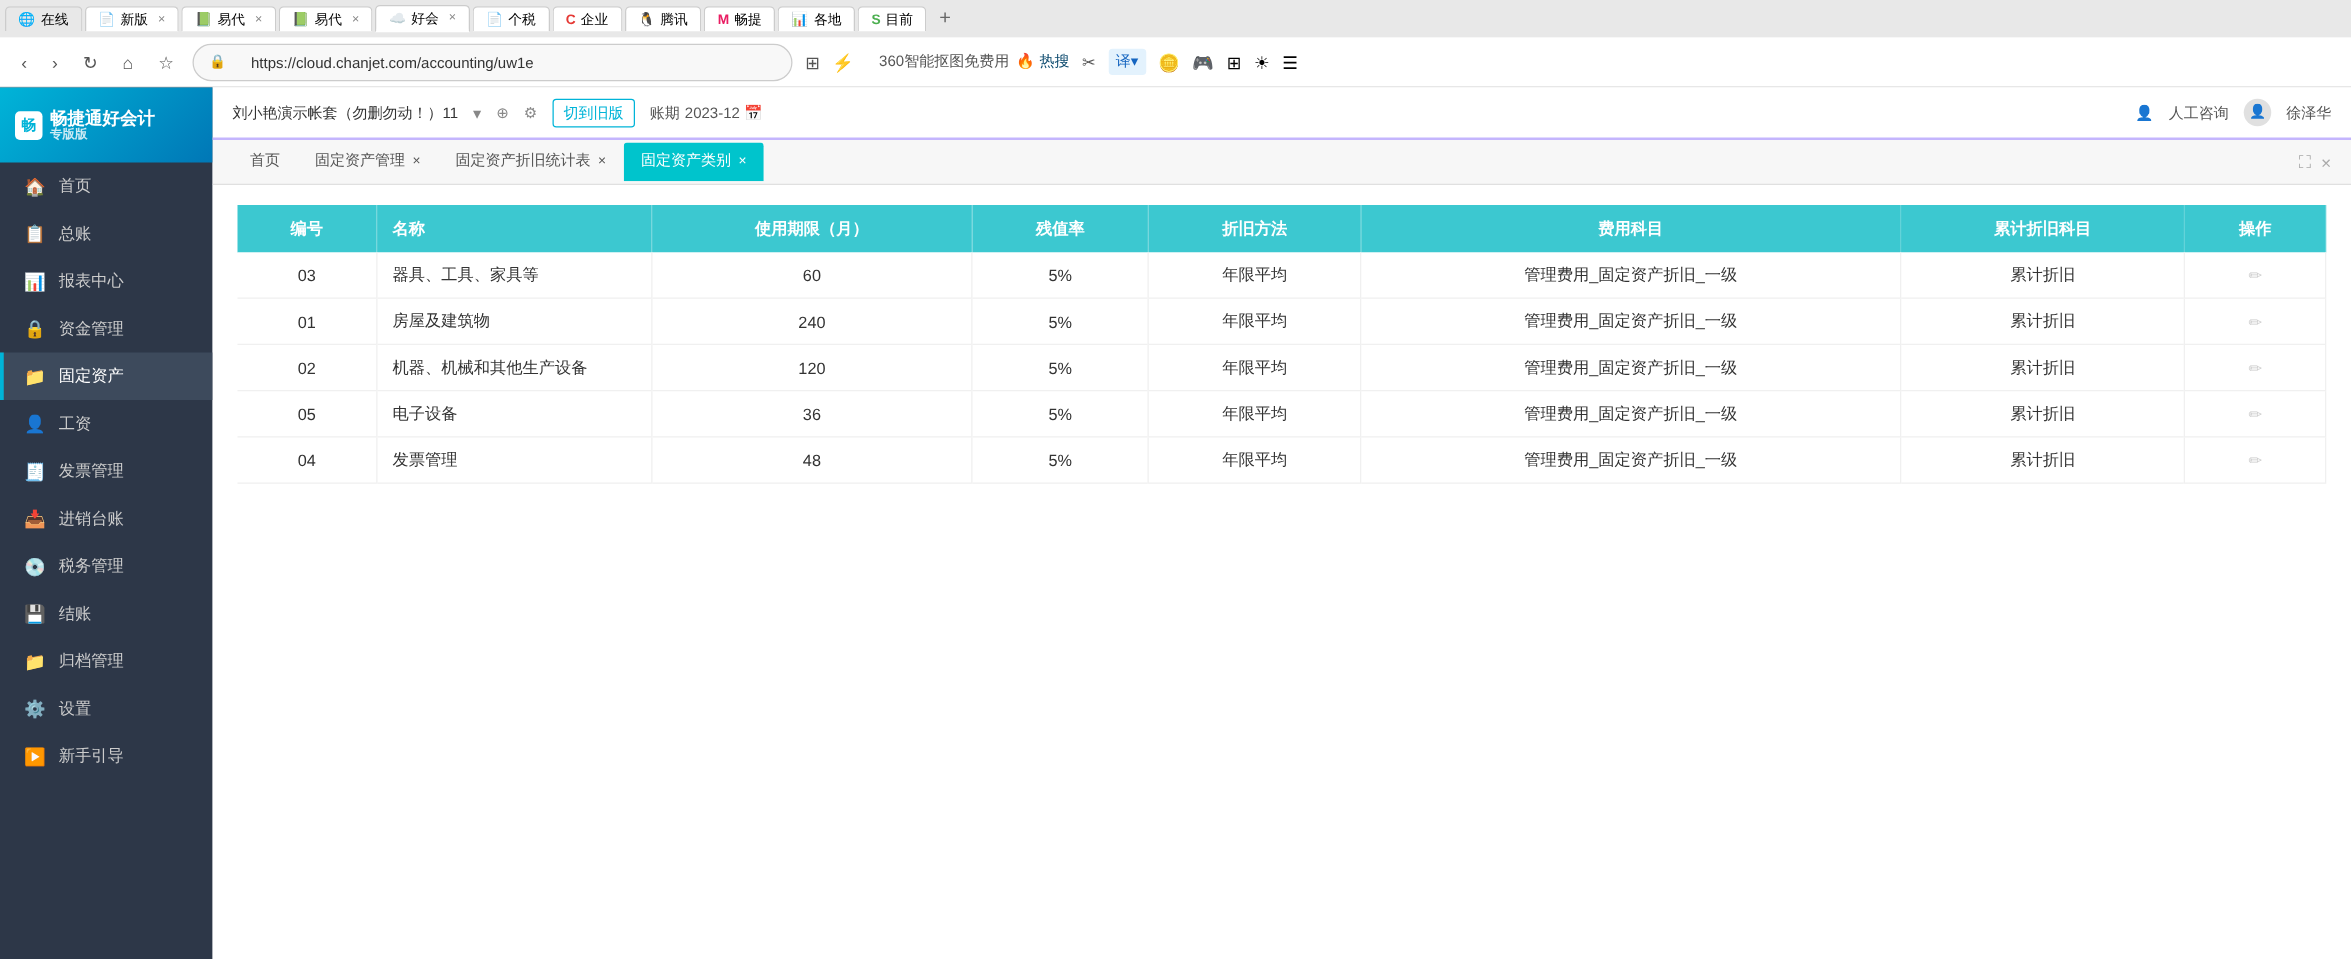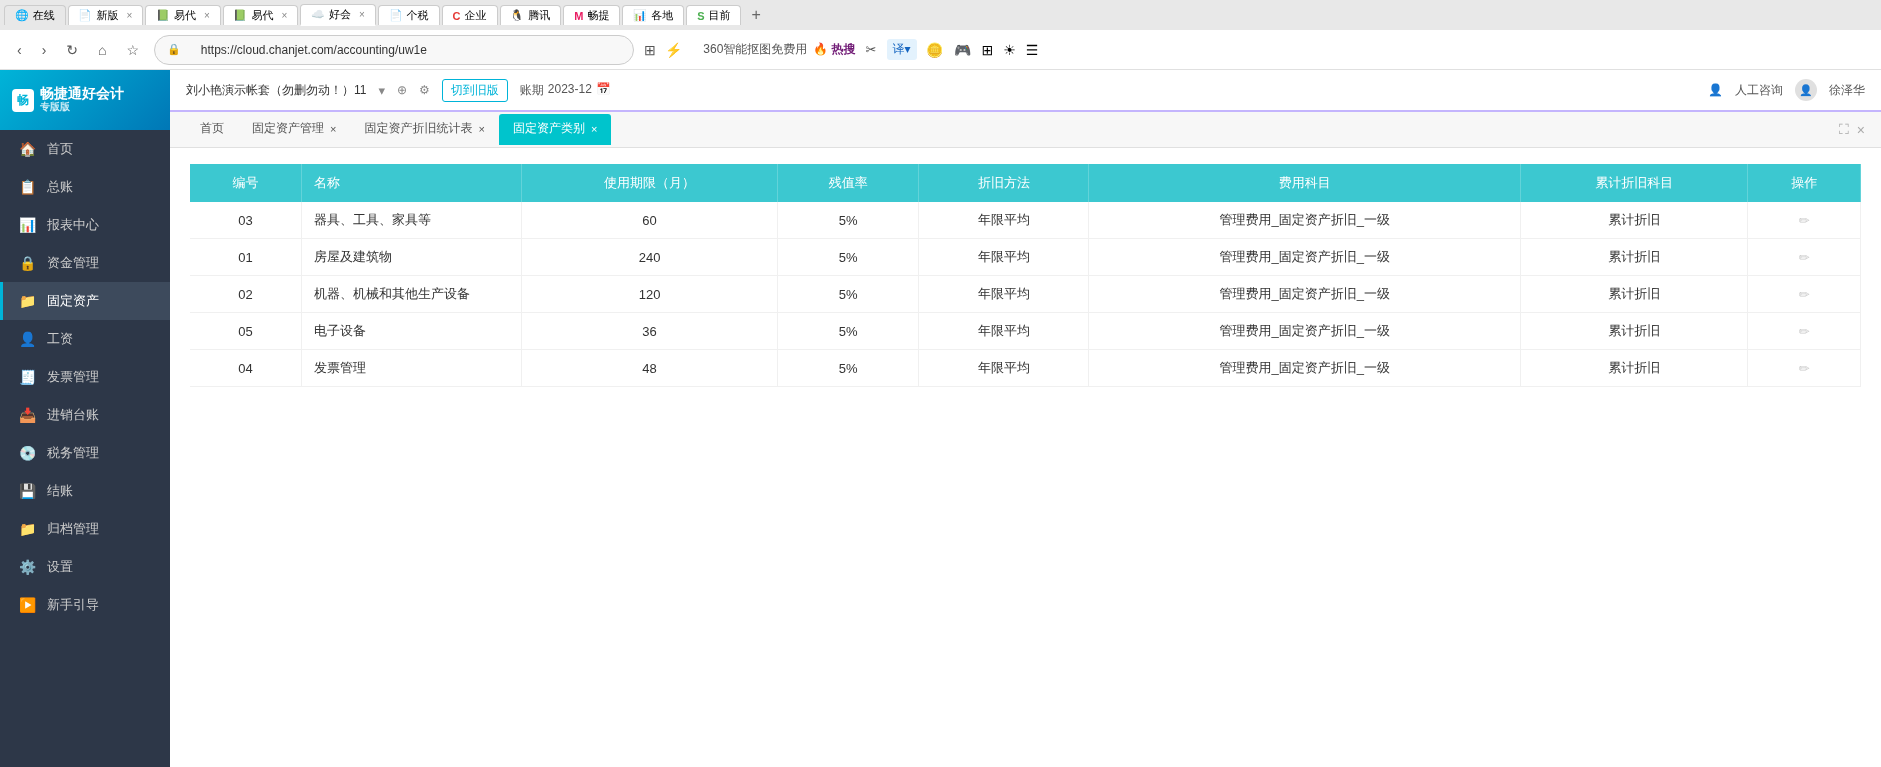"🔥 热搜" span { color: #701a75 -> #0c4a6e; font-weight: bold -> normal }
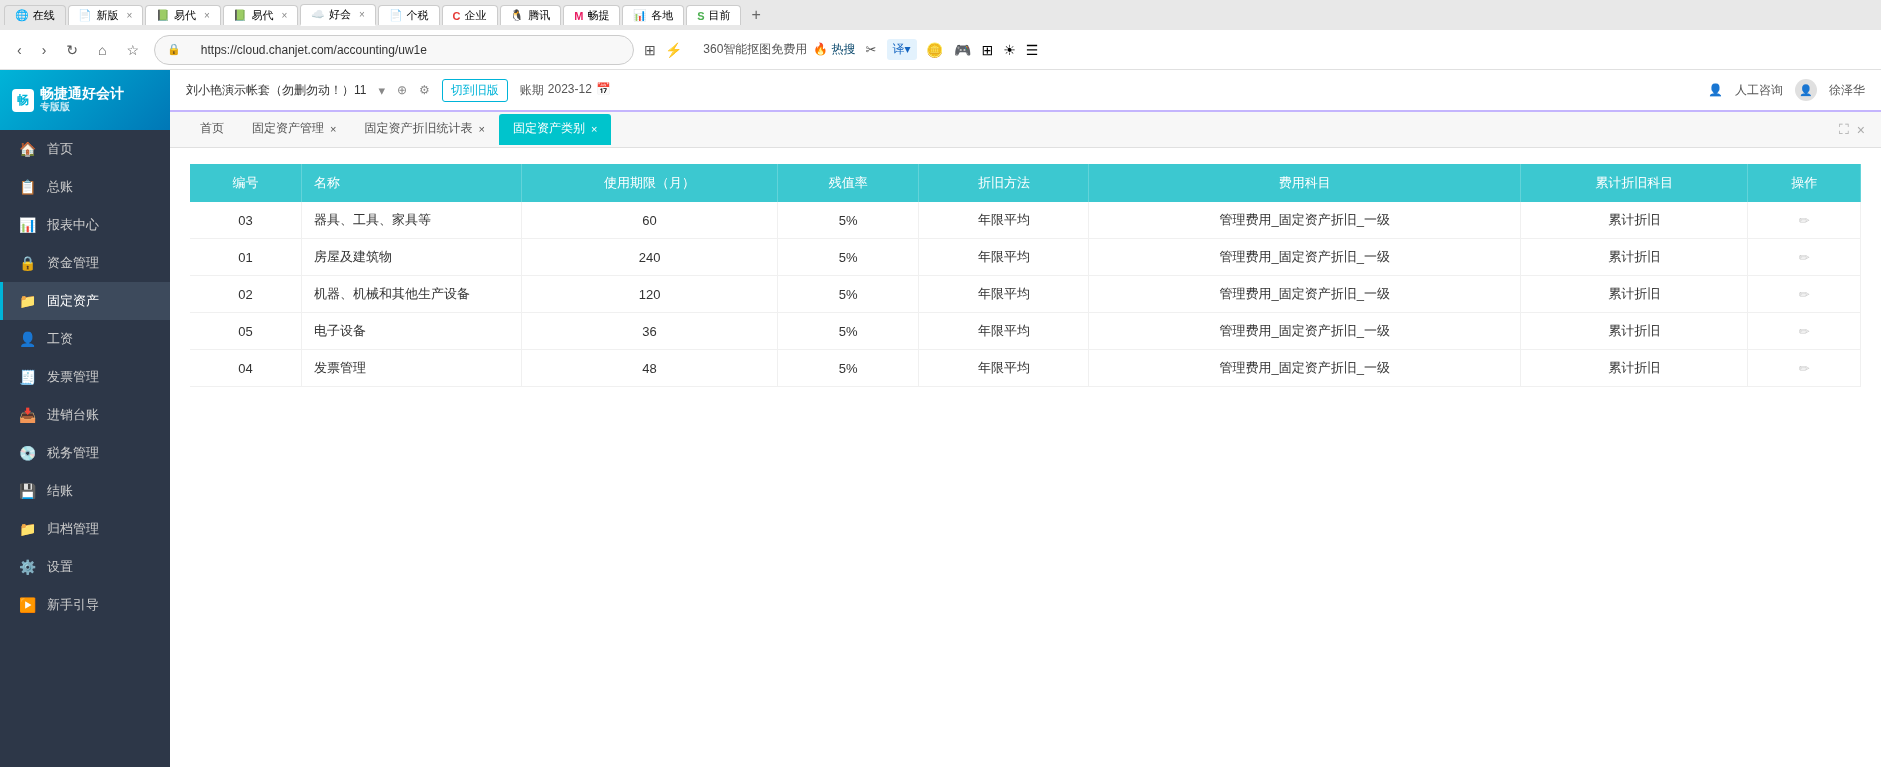"畅捷通好会计" .sidebar-logo-text { font-family: Liberation Mono, monospace -> none }
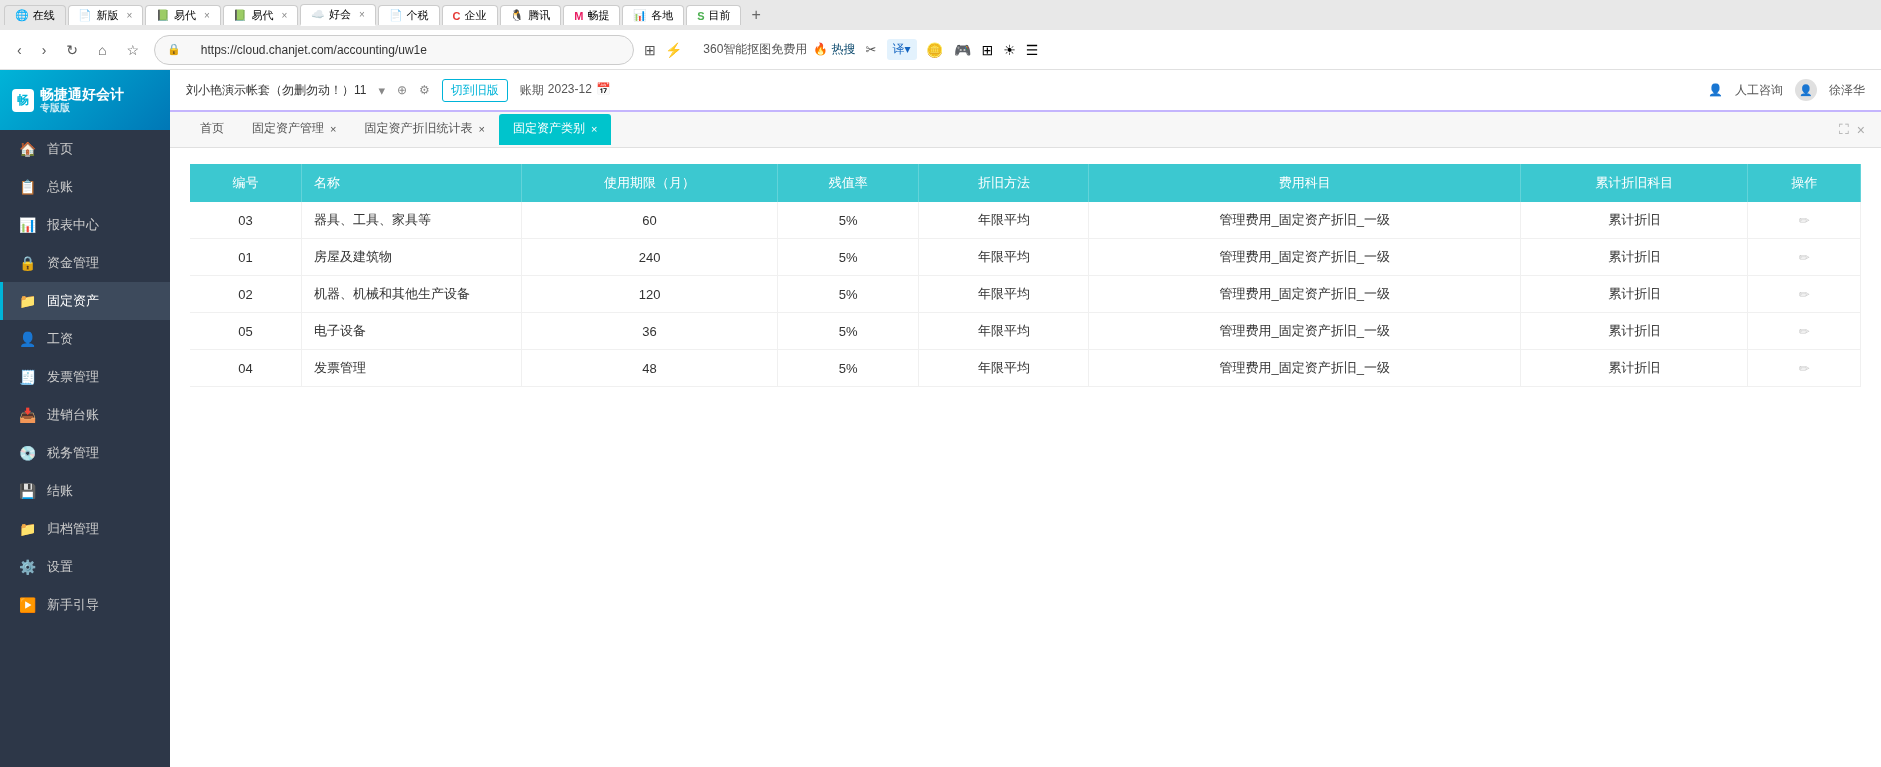"账期" .header-period { align-items: none -> center }
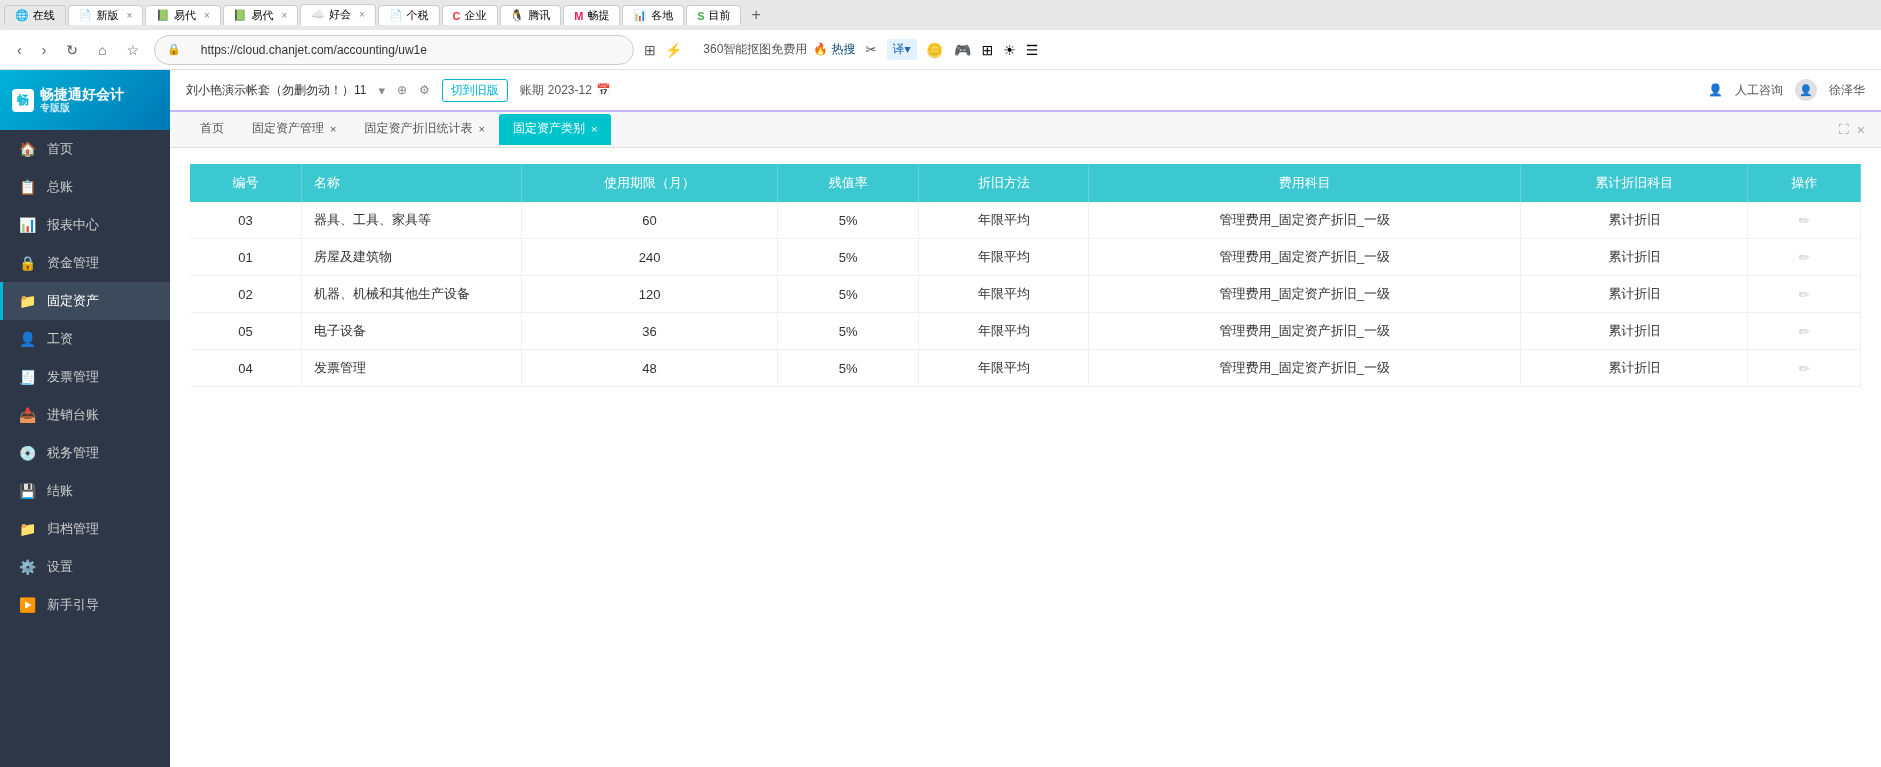"编号" .data-table thead th { font-weight: normal -> bold }
